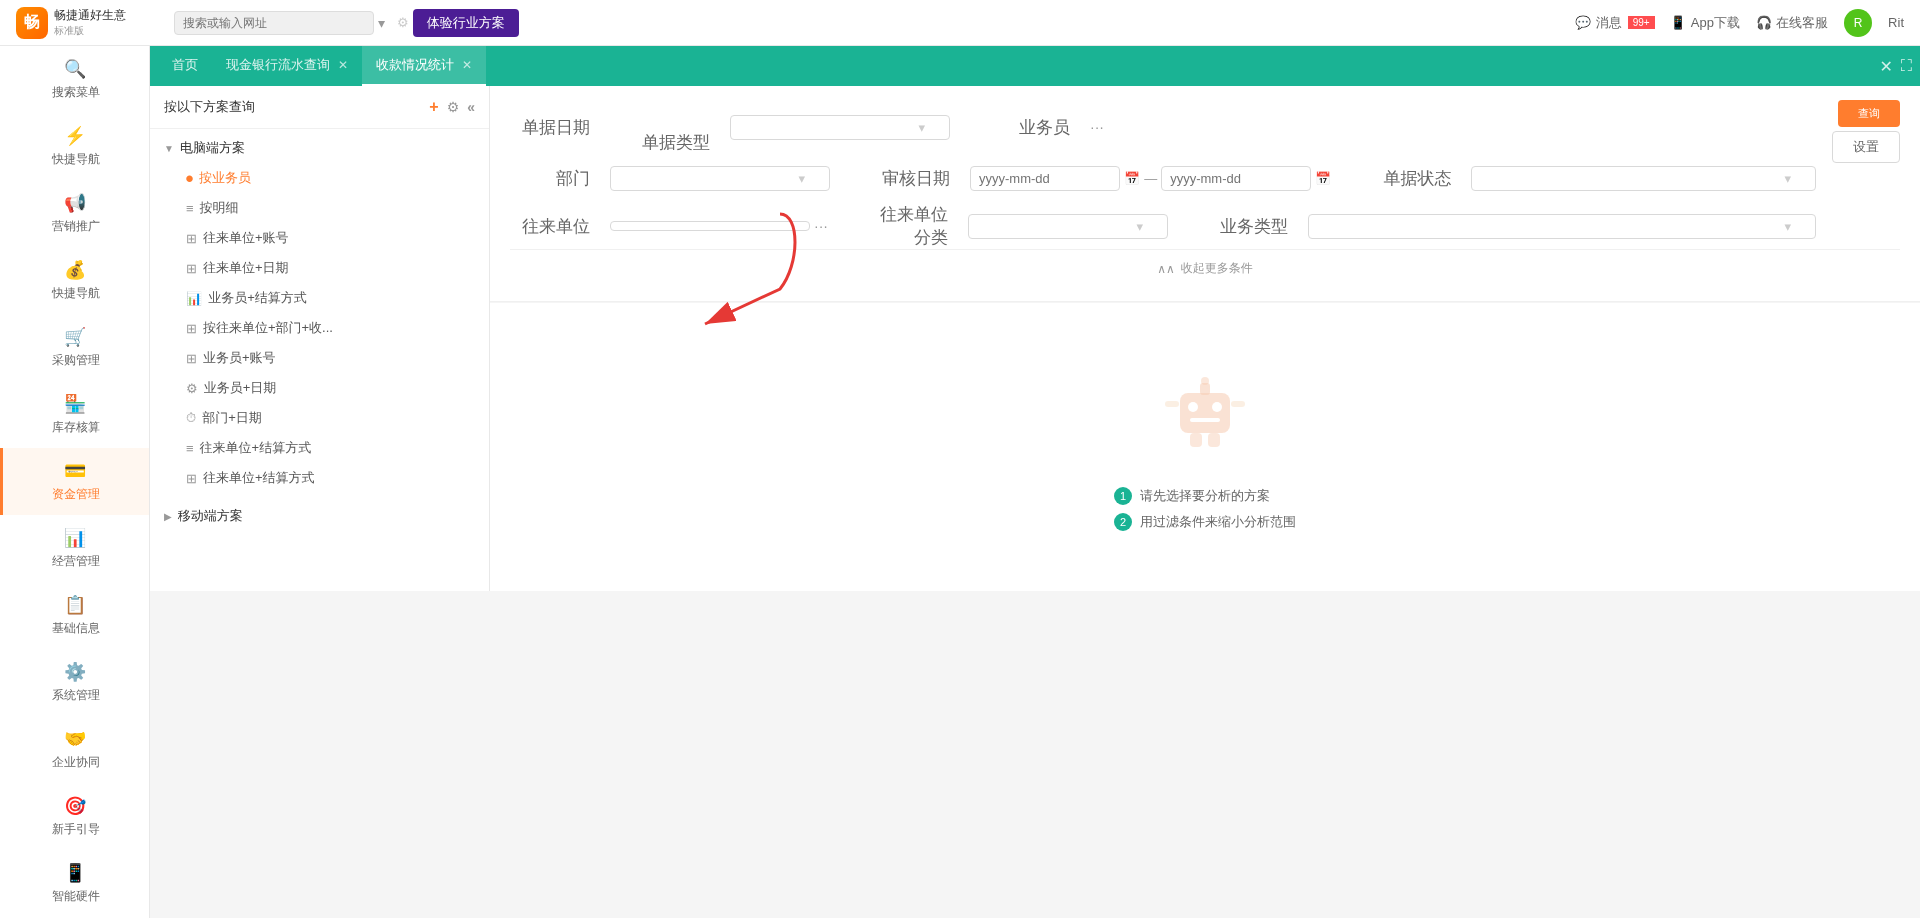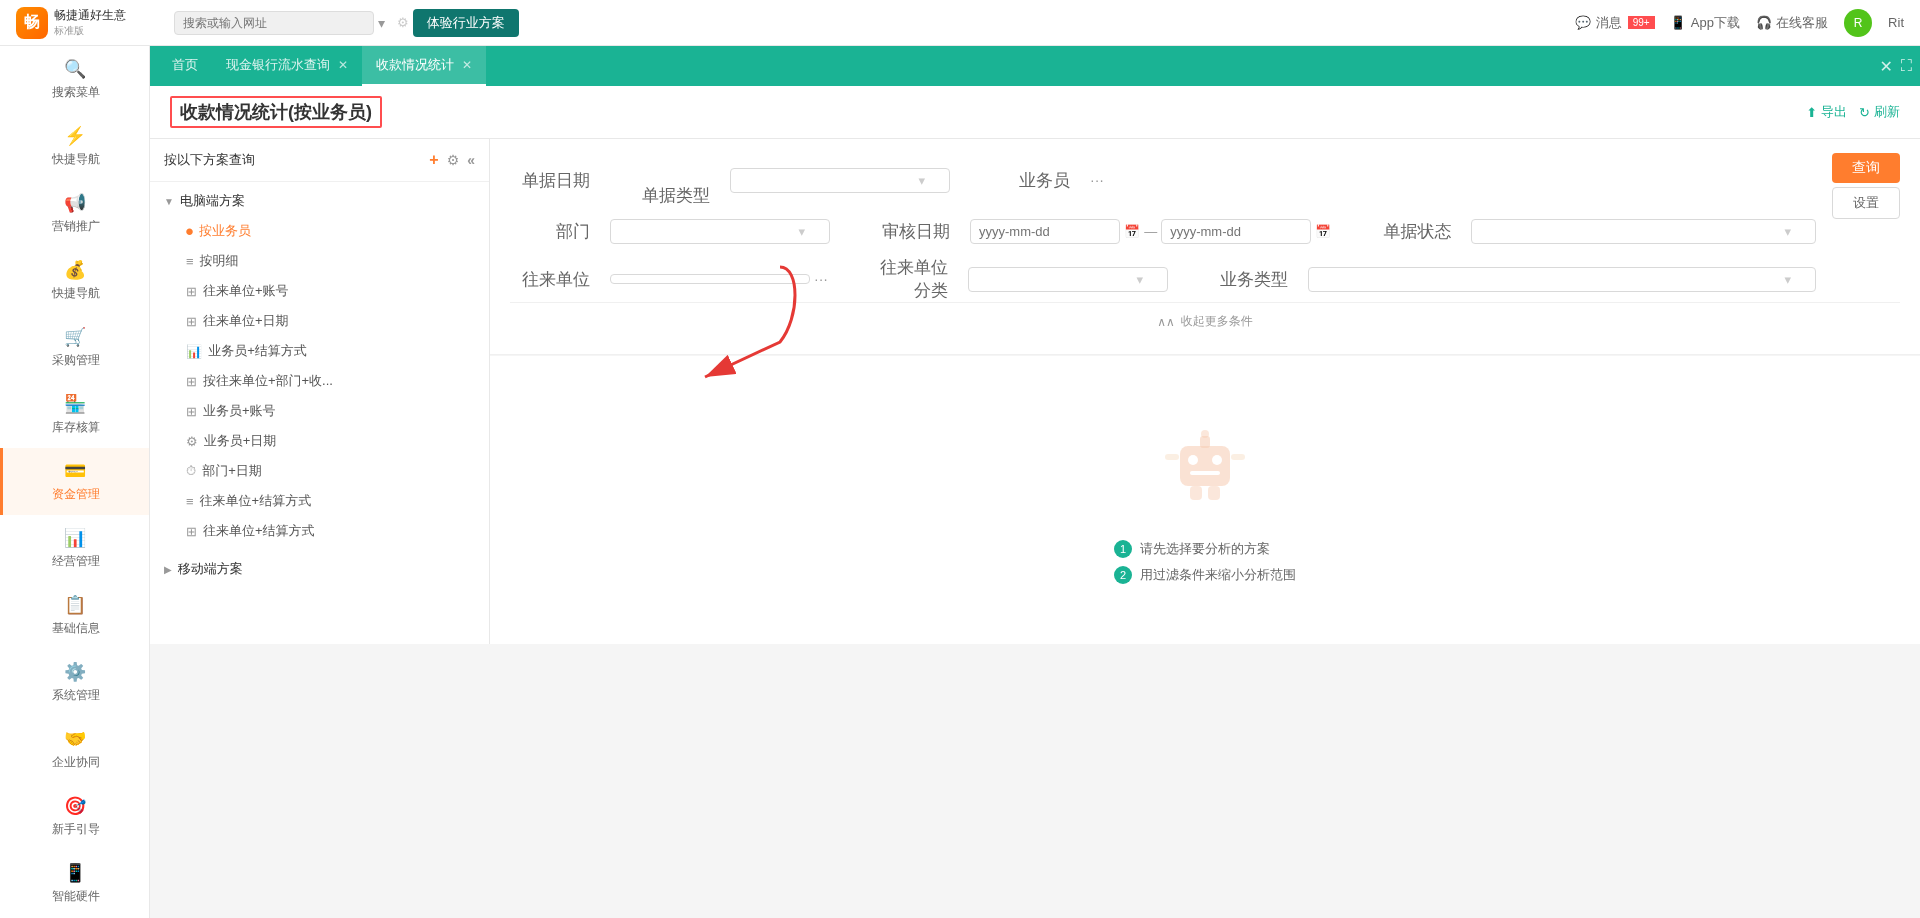"体验行业方案" .top-nav-btn { background: #0f766e -> #4c1d95 }
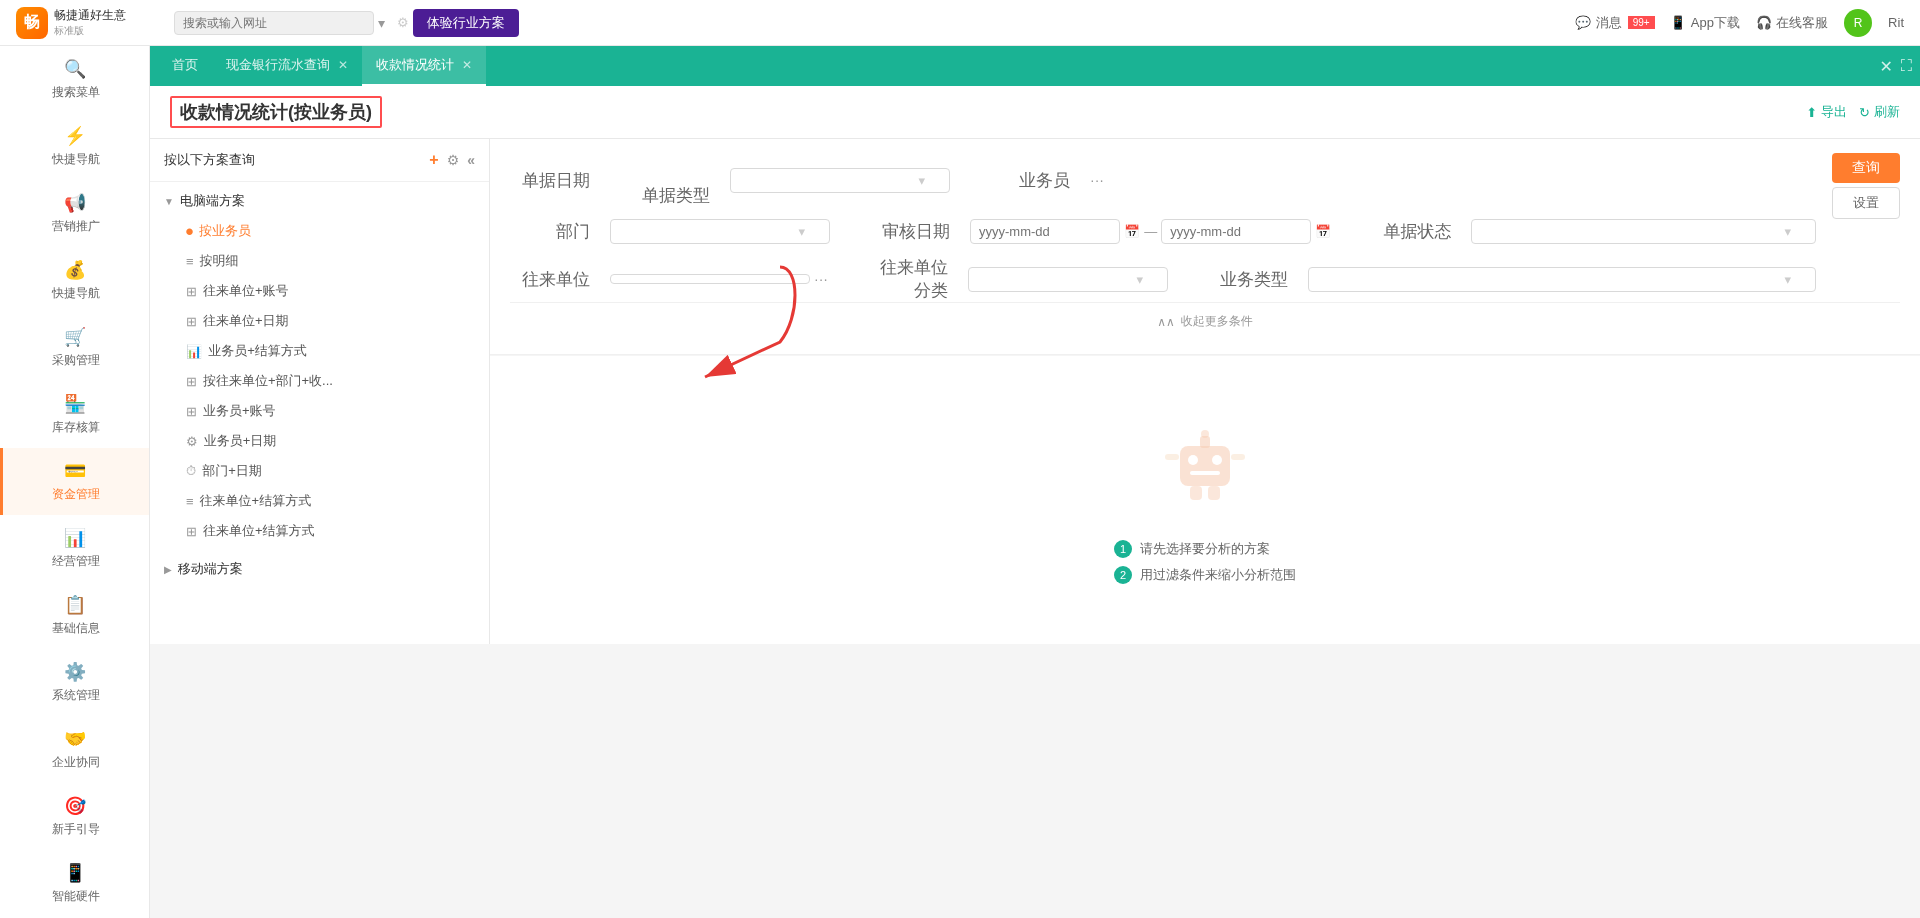"收款情况统计(按业务员)" div.page-title-bar { html: <div> <div>收款情况统计(按业务员)</div> <div> <div> <span>⬆</span> <span>导出</span> </div> <div> <span>↻</span> <span>刷新</span> </div> </div> </div> -> none }
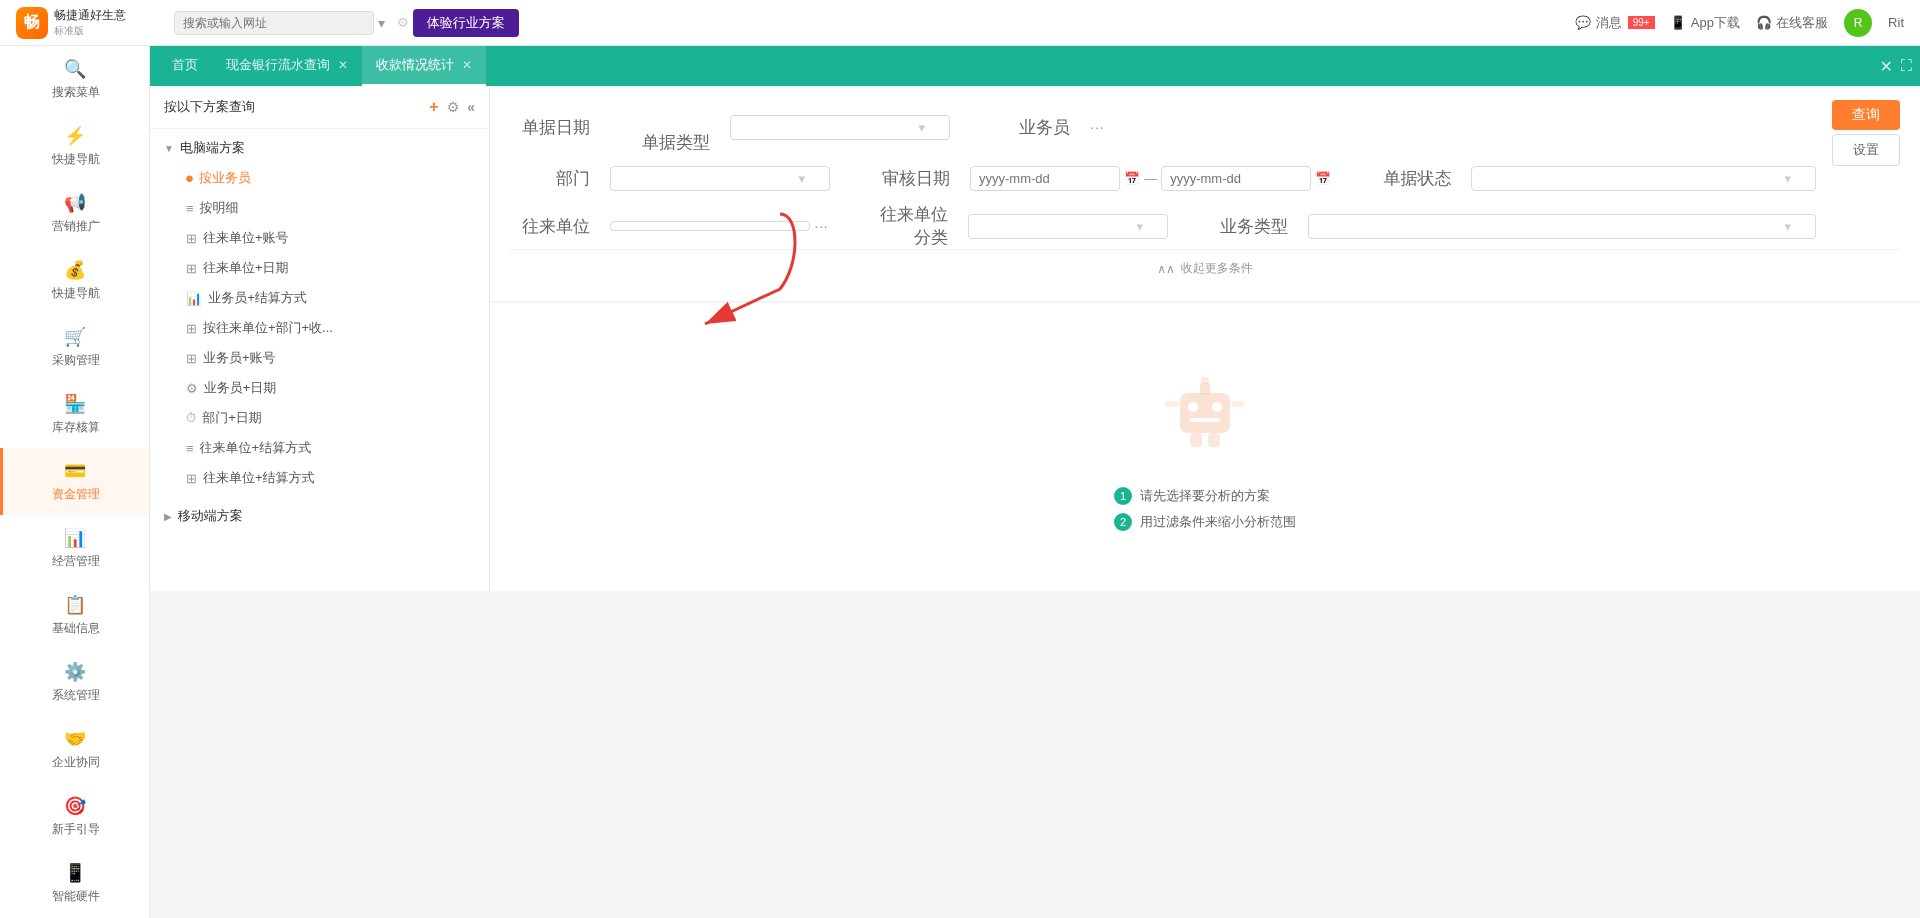"查询" .btn-query { font-size: 14px -> 11px }
